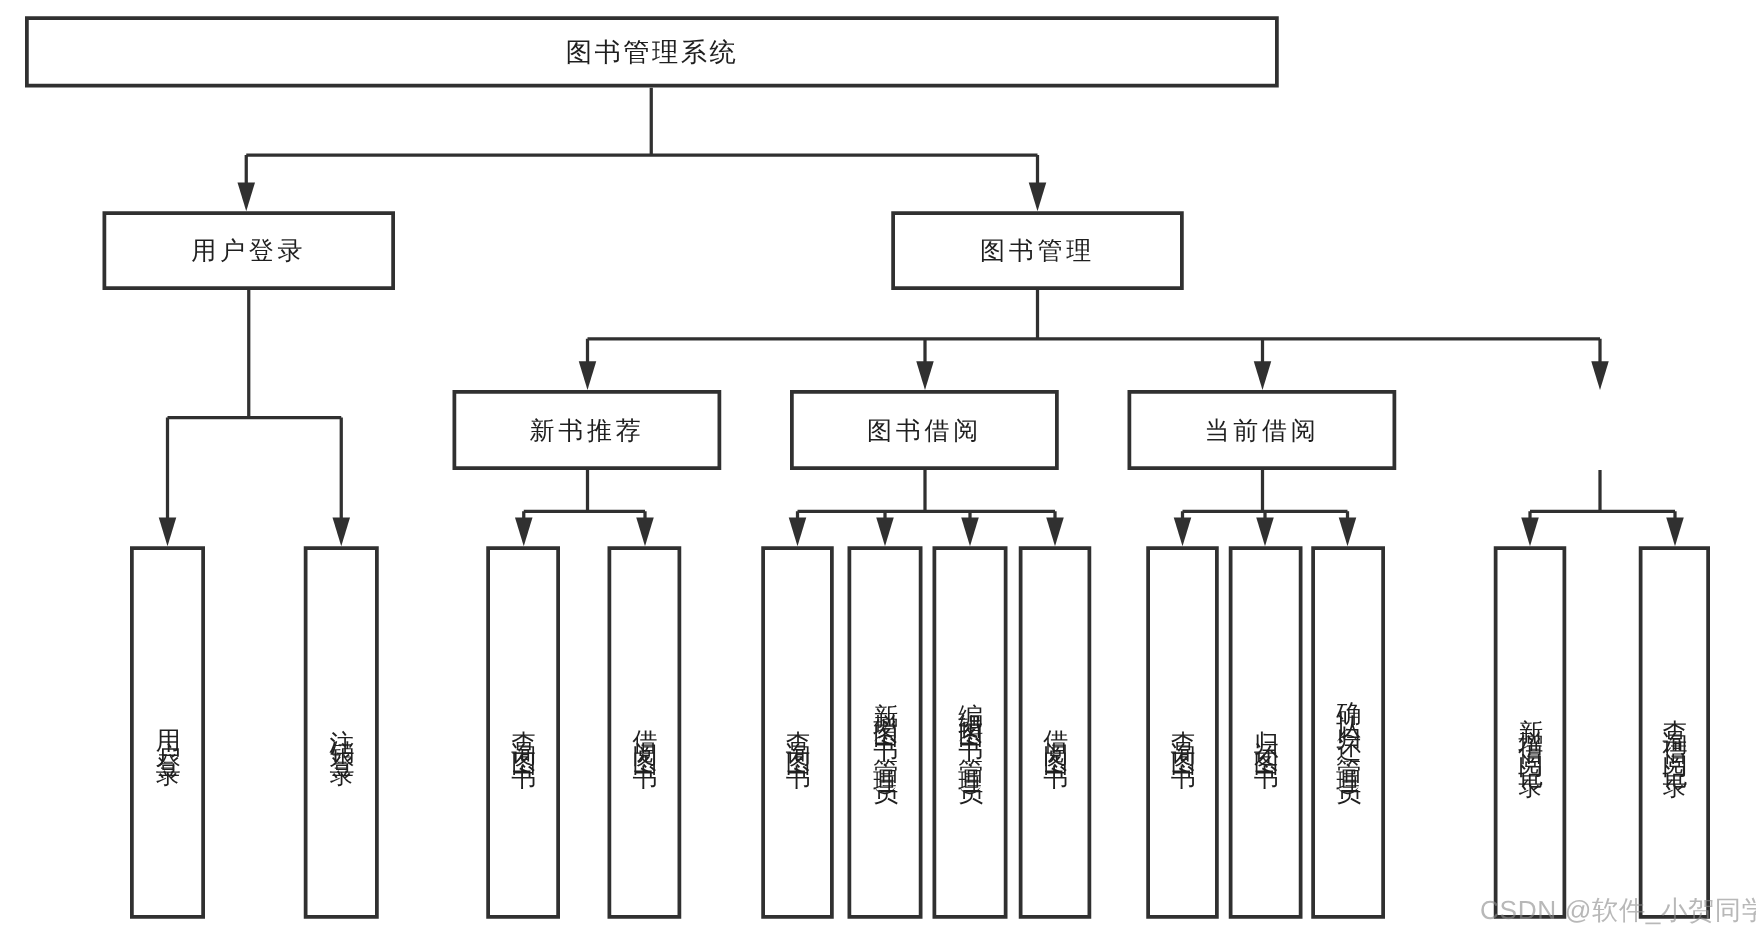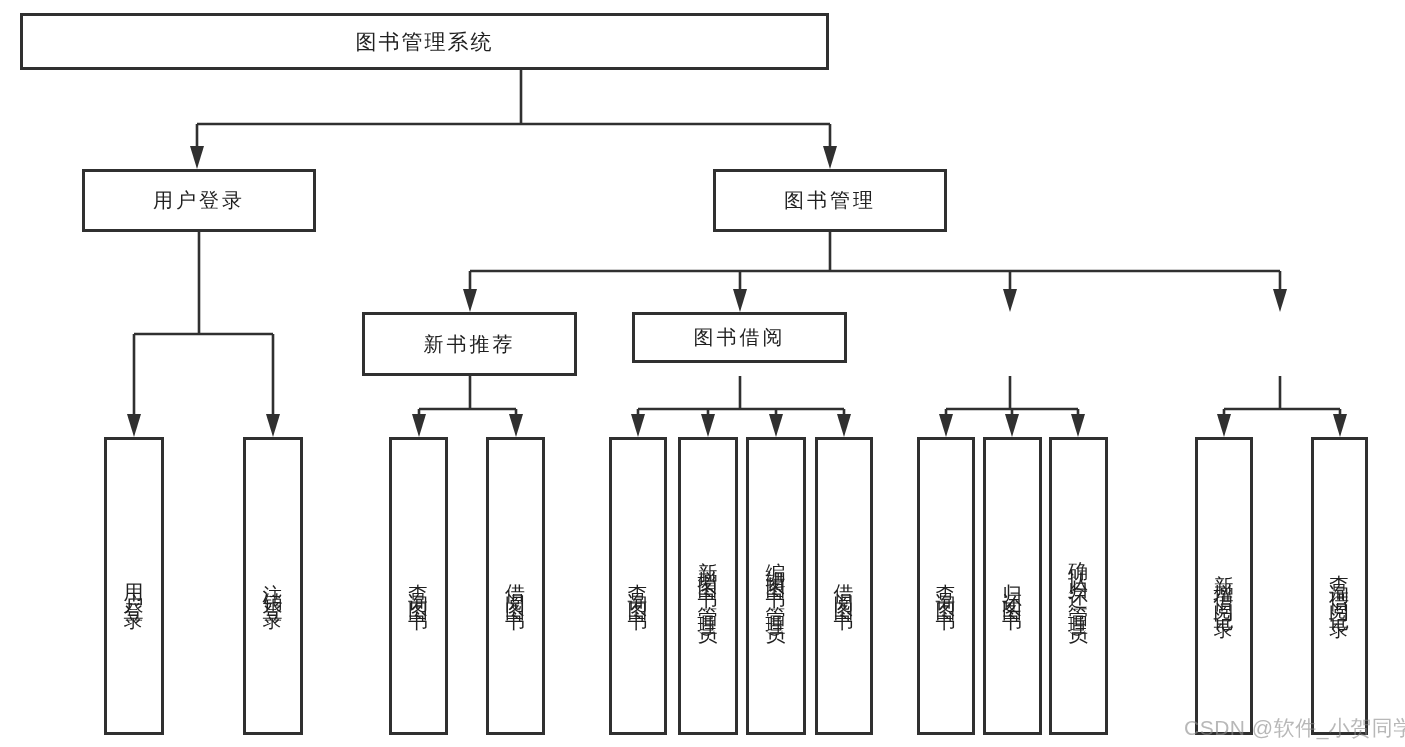"图书管理系统" div.box { width: 809px -> 1003px }
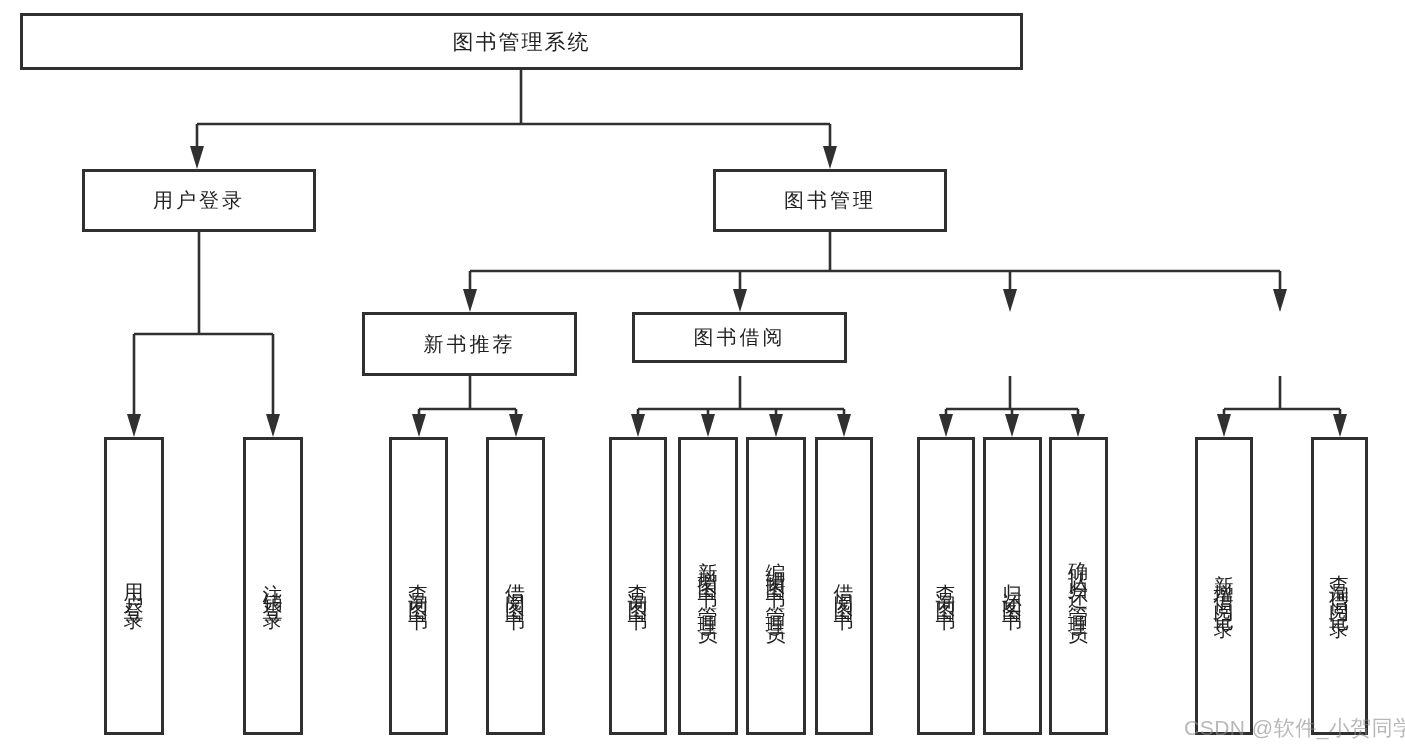"图书借阅" div.box { height: 51px -> 64px }
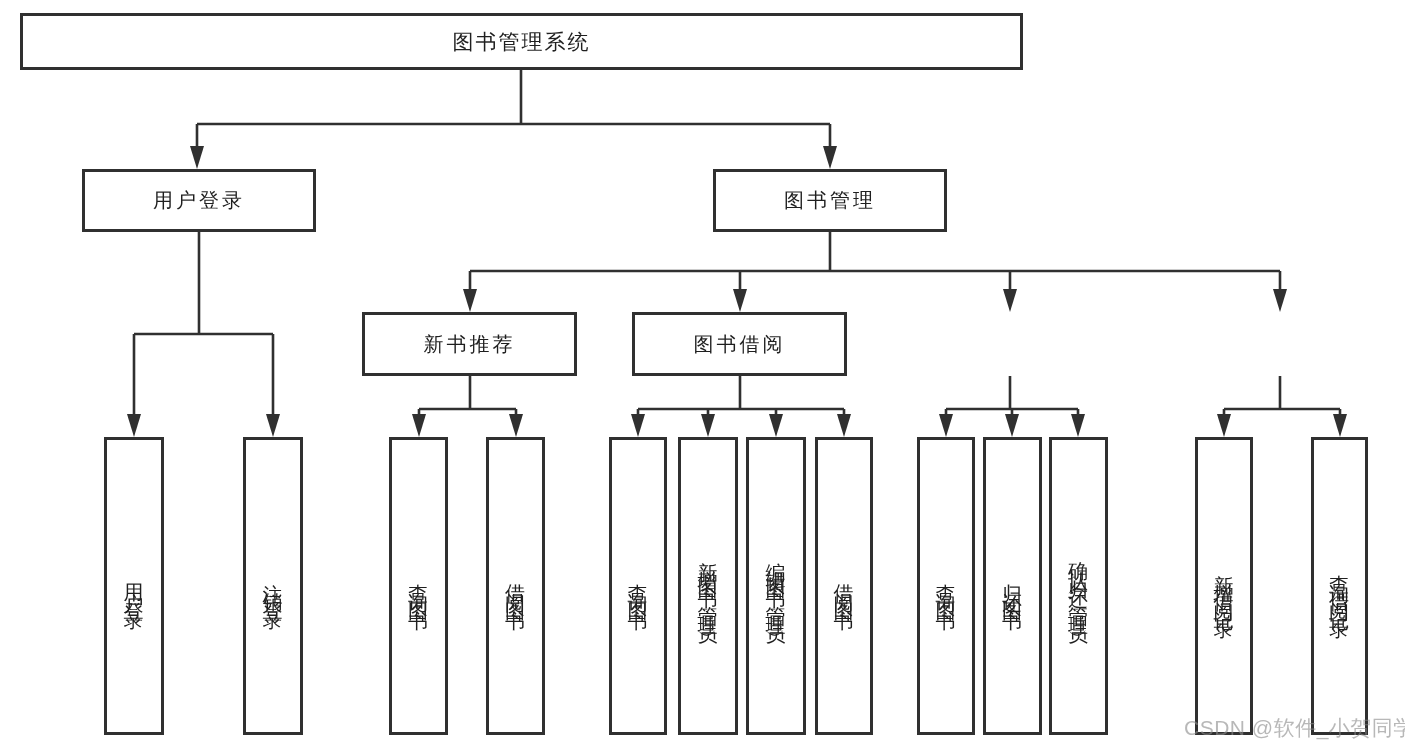"当前借阅" div.box { html: none -> <div> <span>当前借阅</span> </div> }
